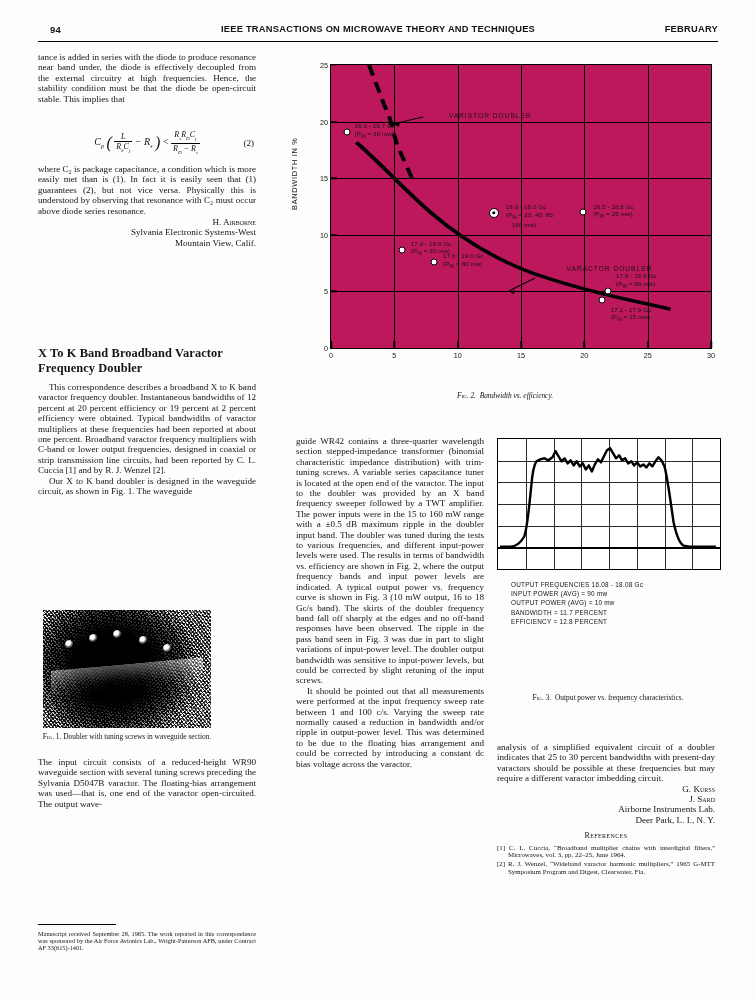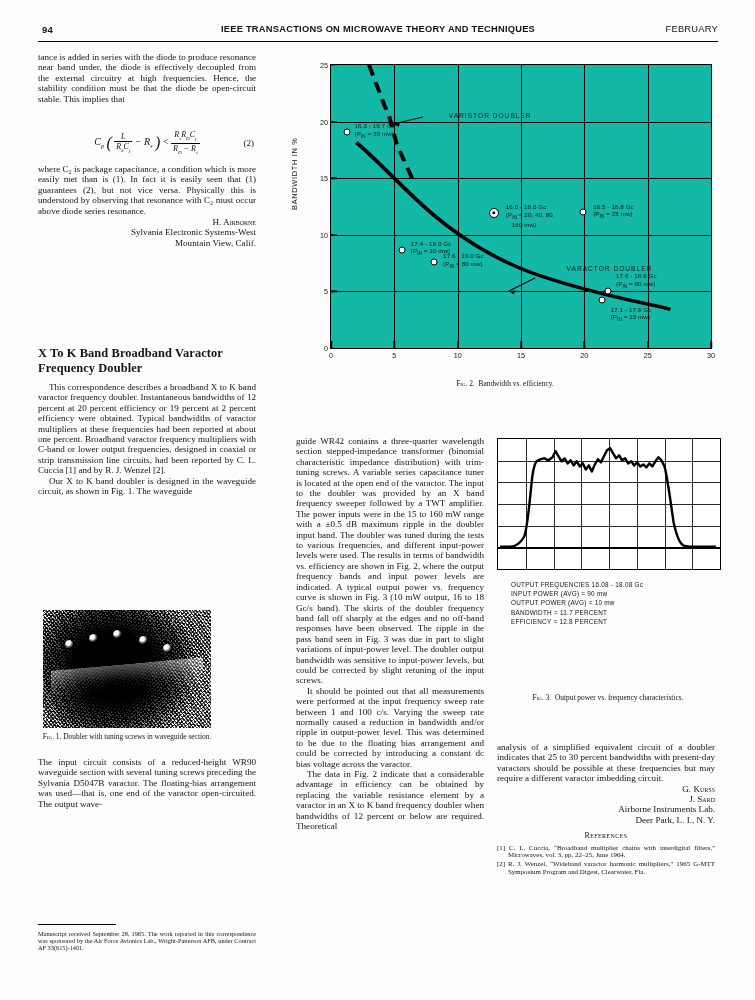"94" .runhead .pg { left: 4px -> 12px }
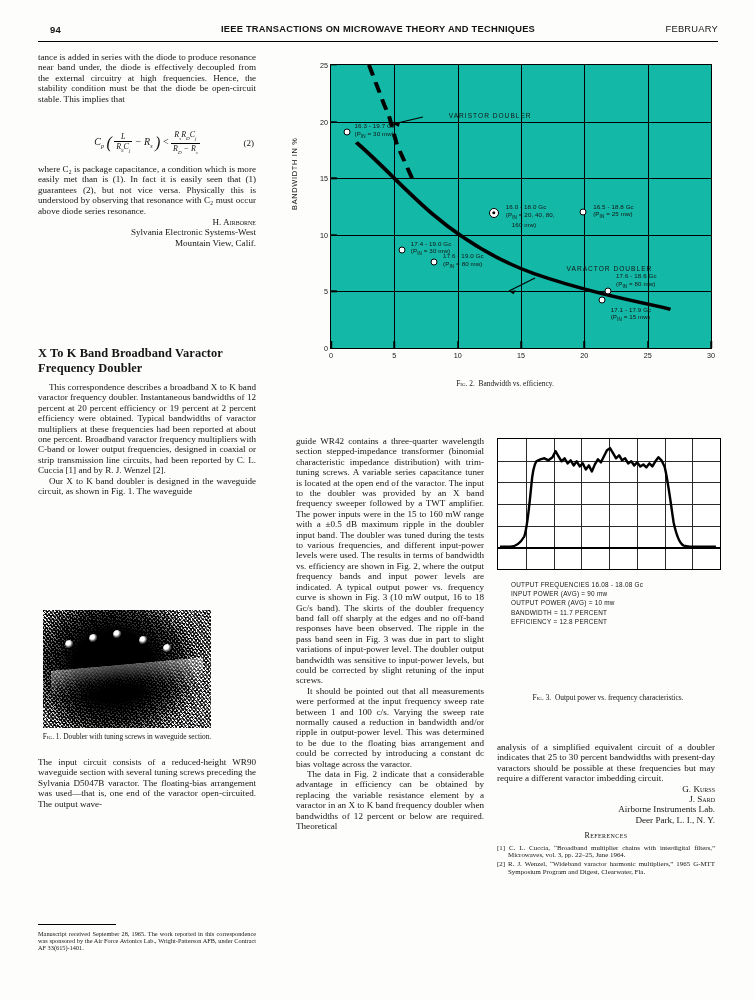"FEBRUARY" .runhead .rt { font-weight: normal -> bold }
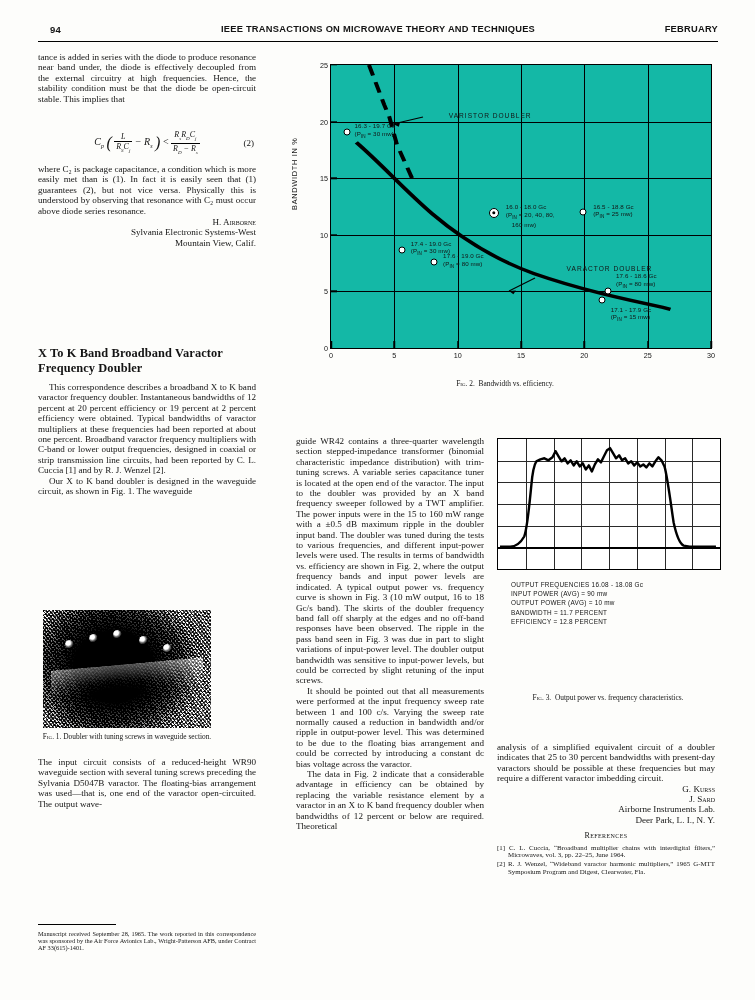"25" .f2plot { background: #14b8a6 -> #be185d }
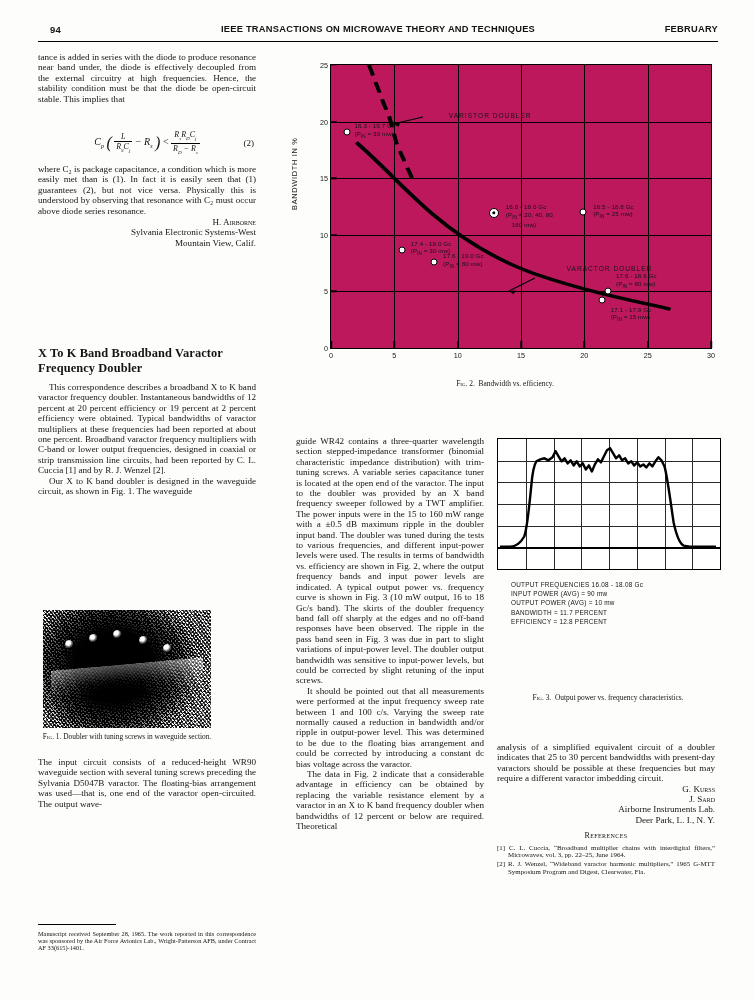"Fig. 2. Bandwidth vs. efficiency." div.cap { font-style: none -> italic; top: 380px -> 392px }
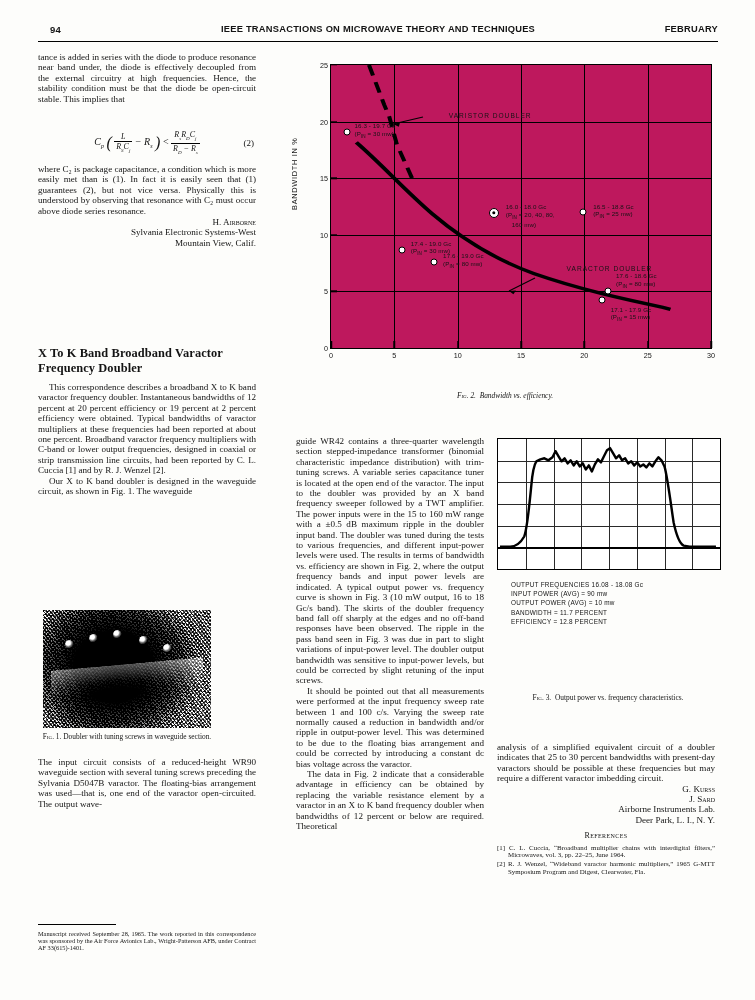"The data in Fig. 2" p.ind { html: <p>The data in Fig. 2 indicate that a considerable advantage in efficiency can be obtained by replacing the variable resistance element by a varactor in an X to K band frequency doubler when bandwidths of 12 percent or below are required. Theoretical</p> -> none }
